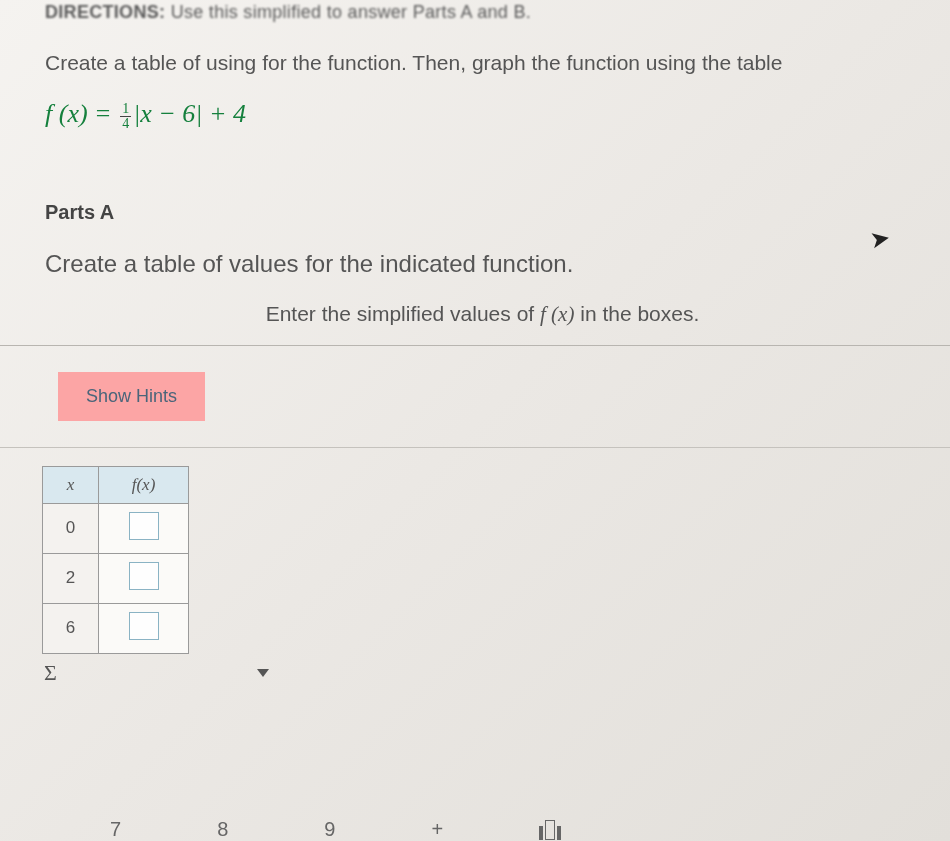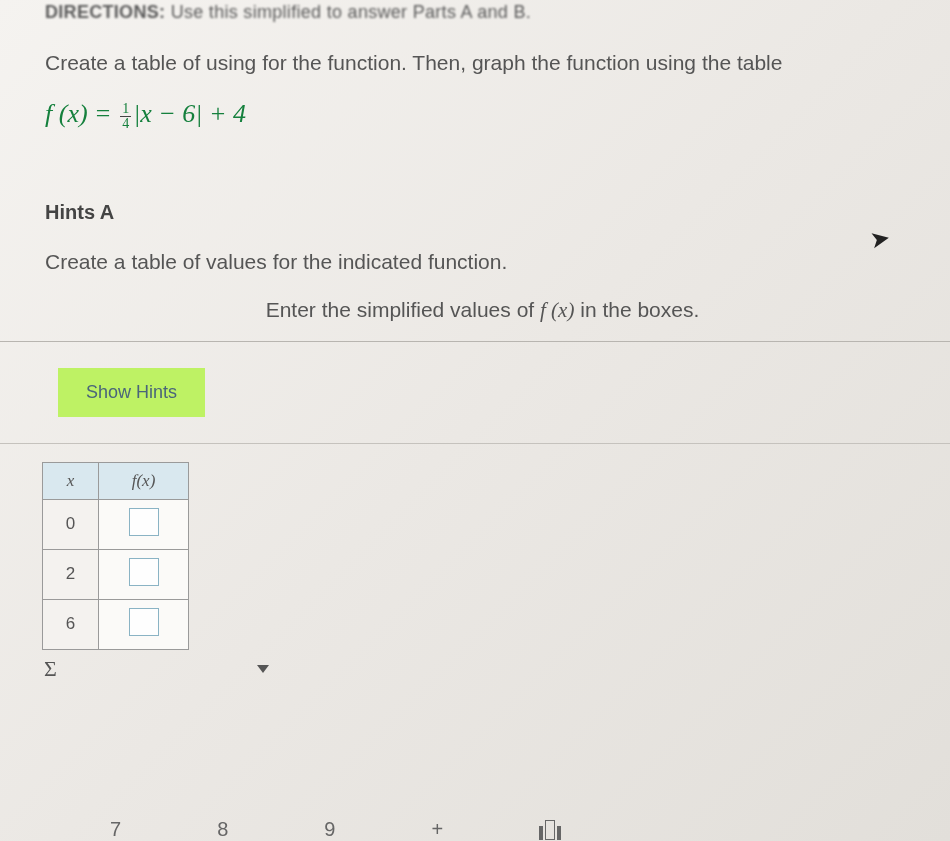"Hints A" div.part-label { text: Hints -> Parts }
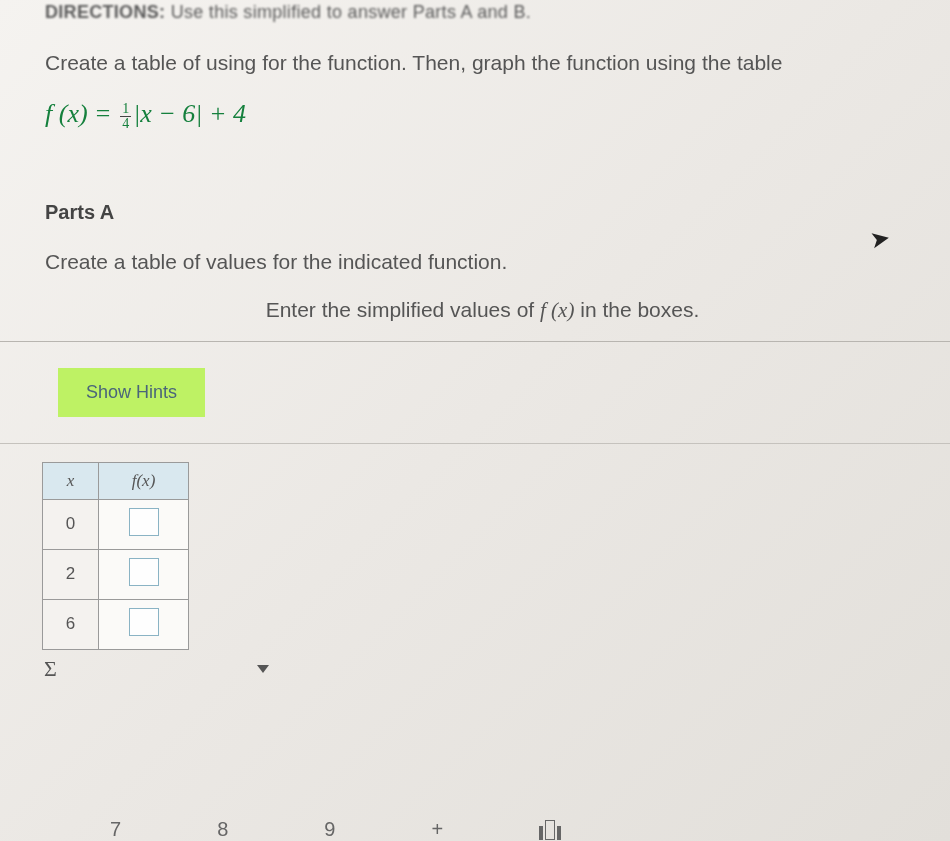"Create a table of values" .instruction1 { font-size: 21px -> 24px }
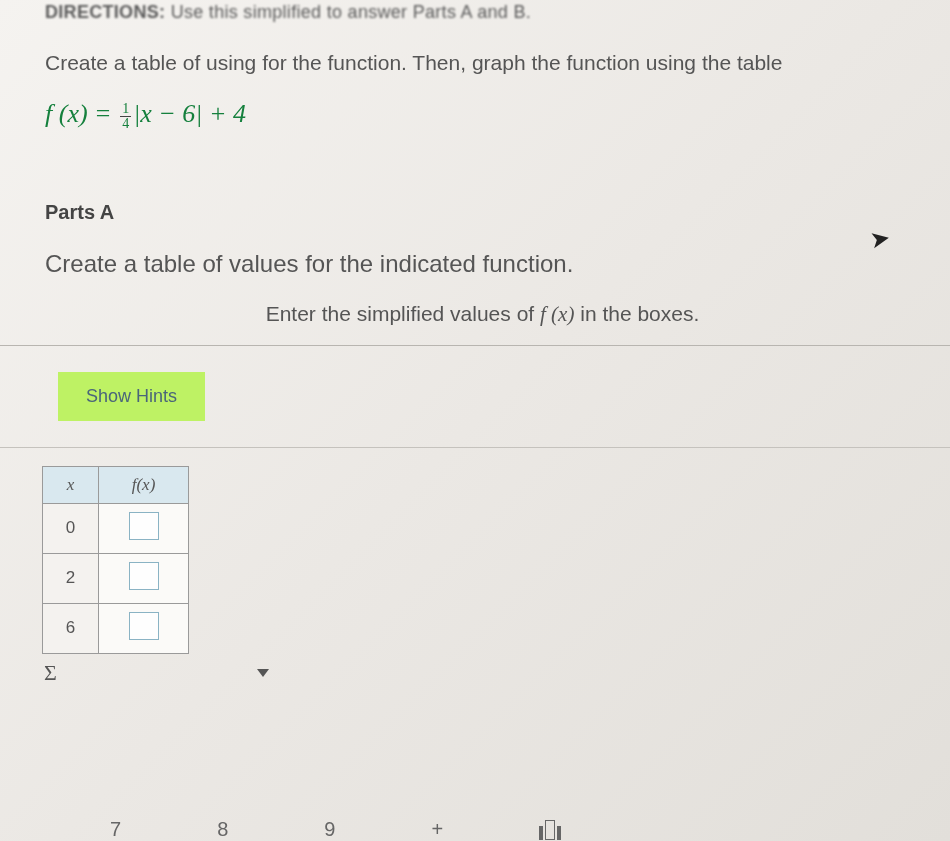"Show Hints" .show-hints-btn { background: #bef264 -> #fca5a5 }
